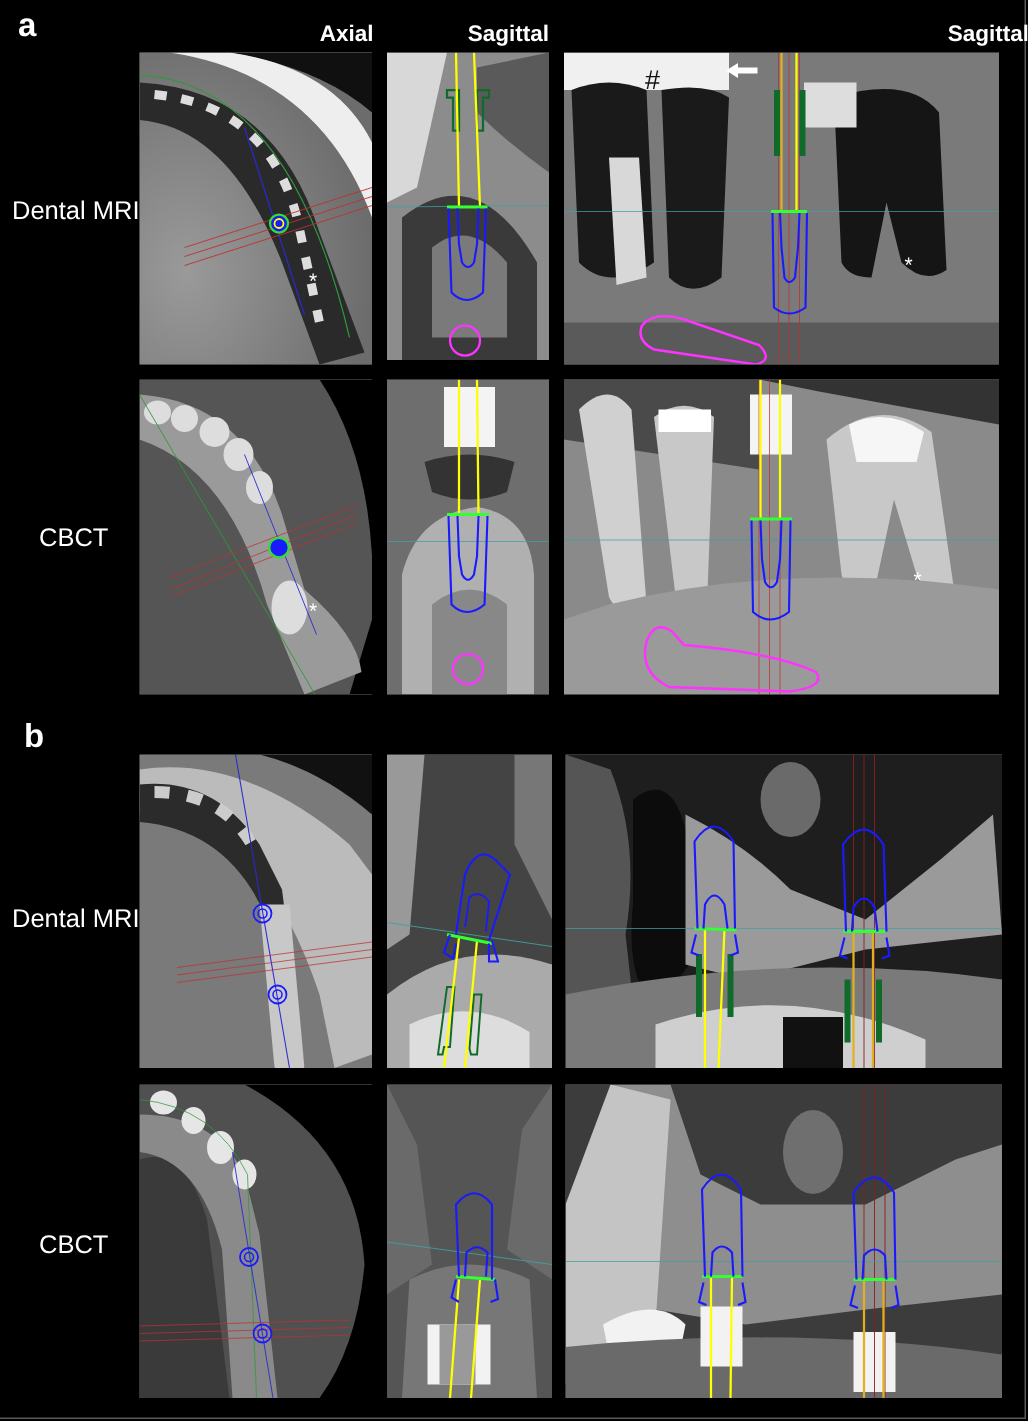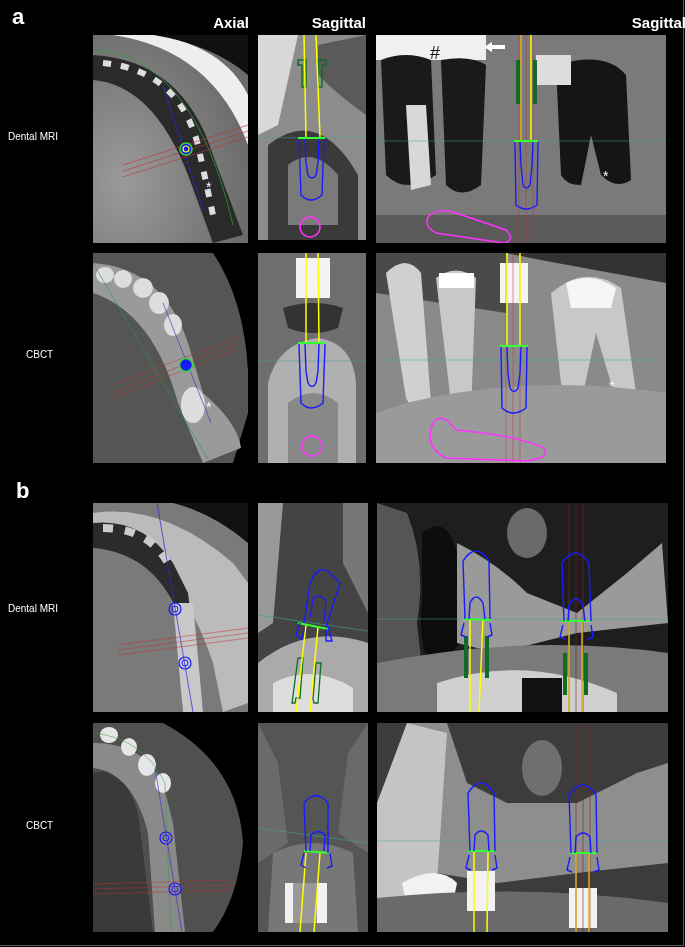"Dental MRI" .row-label { font-size: 10px -> 17px }
